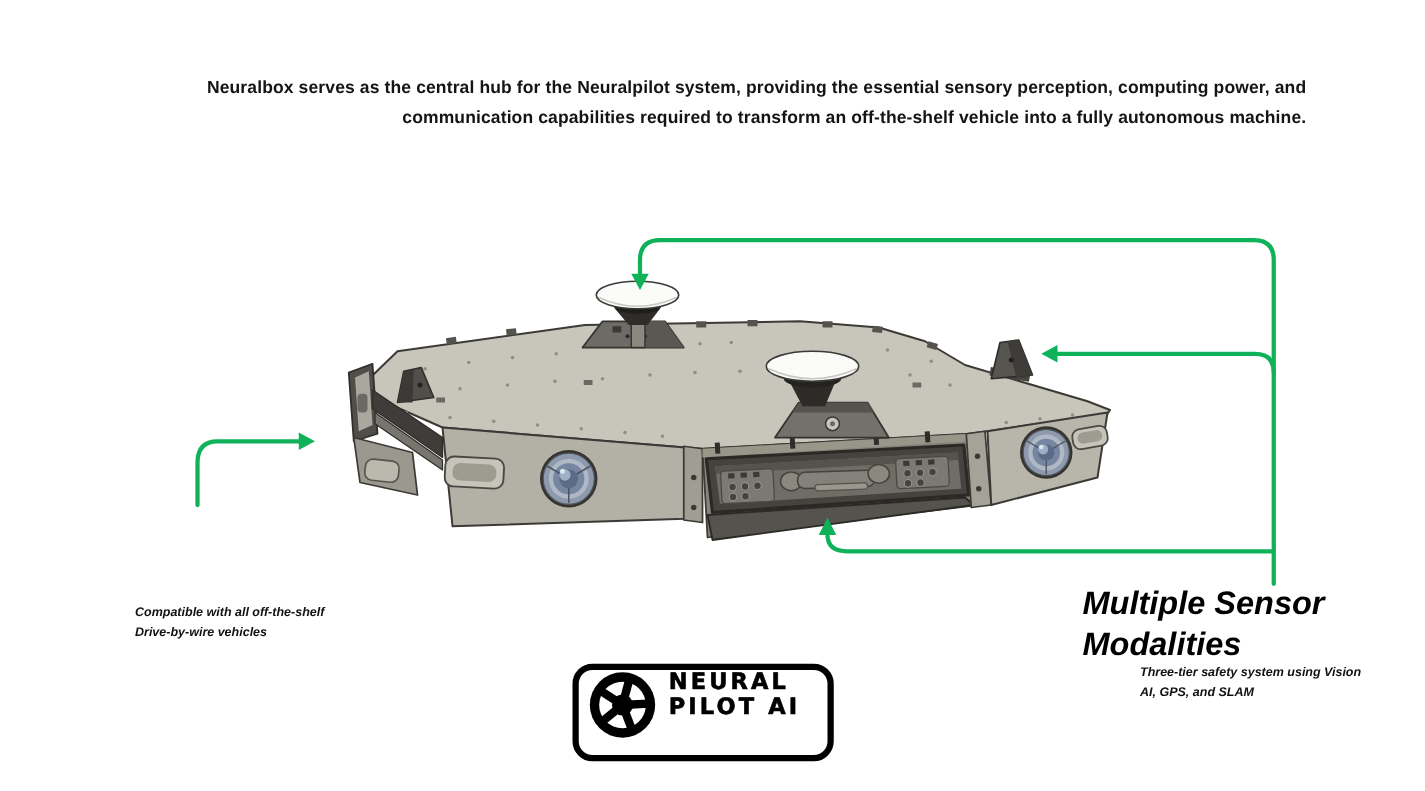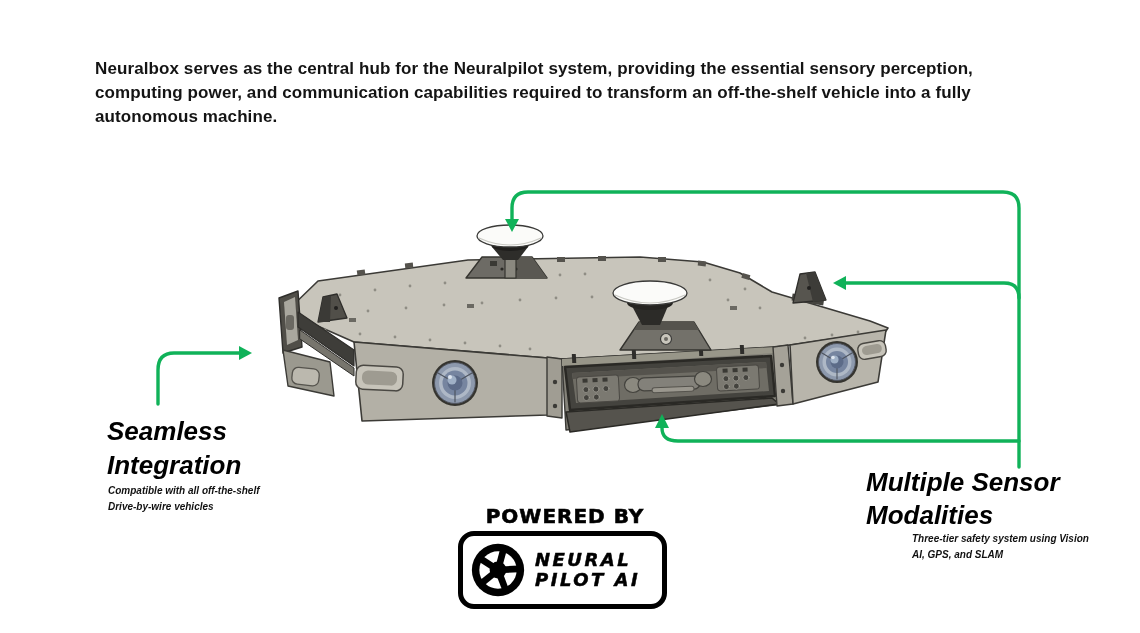"Neuralbox serves as the central" .intro { font-size: 17px -> 14px; text-align: left -> right }
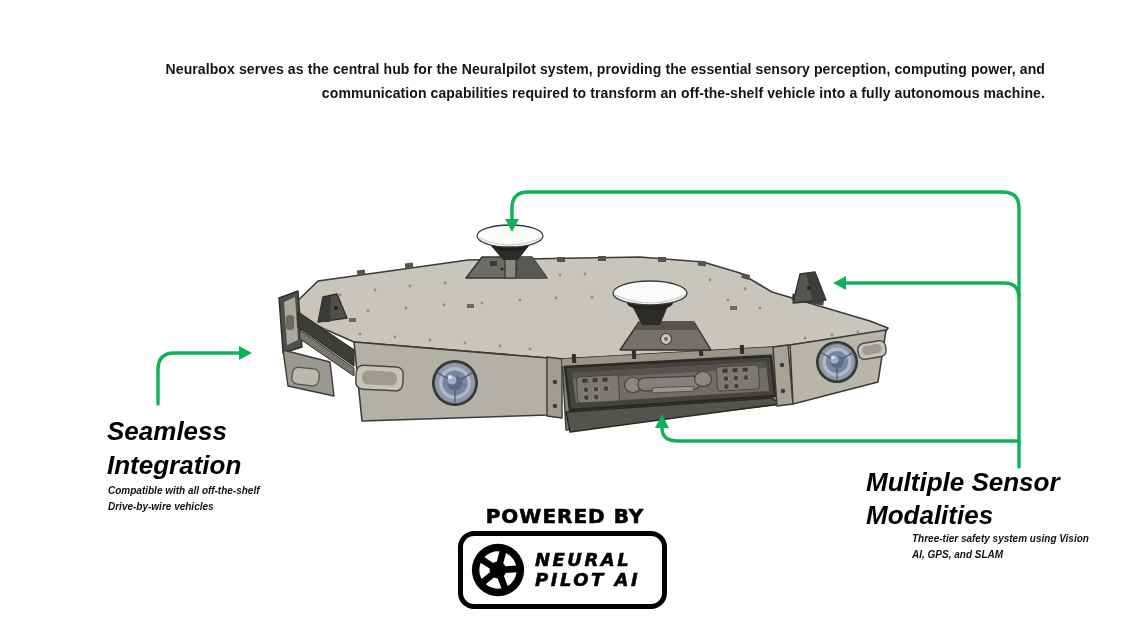"Seamless Integration" div.feature-title { html: <div>Seamless Integration</div> -> none }
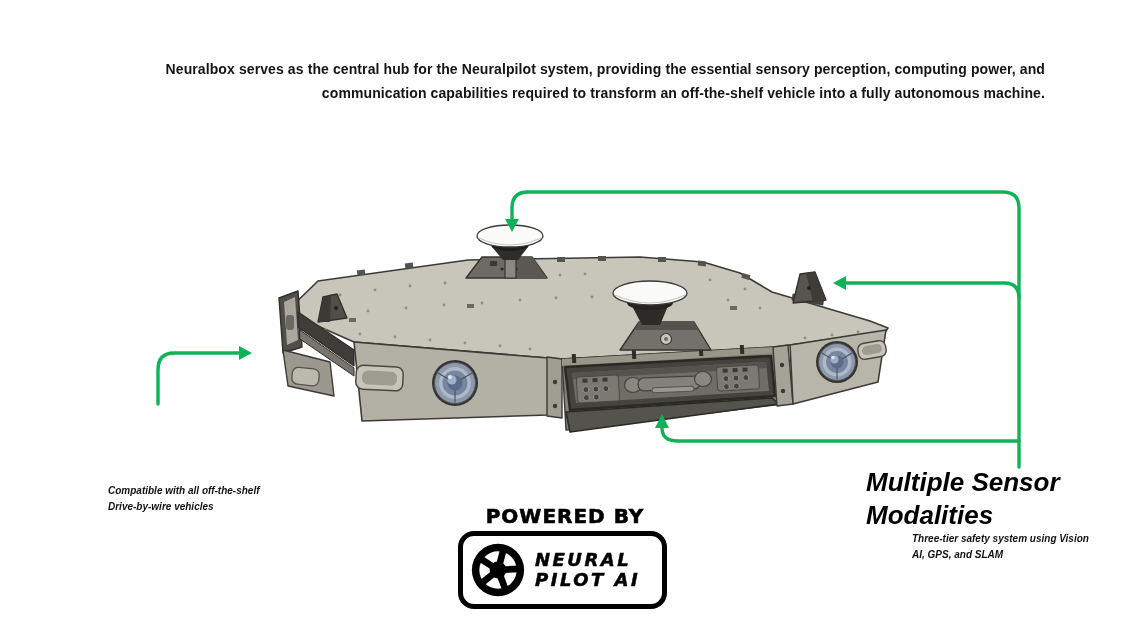"POWERED BY" div.powered { html: <div>POWERED BY</div> -> none }
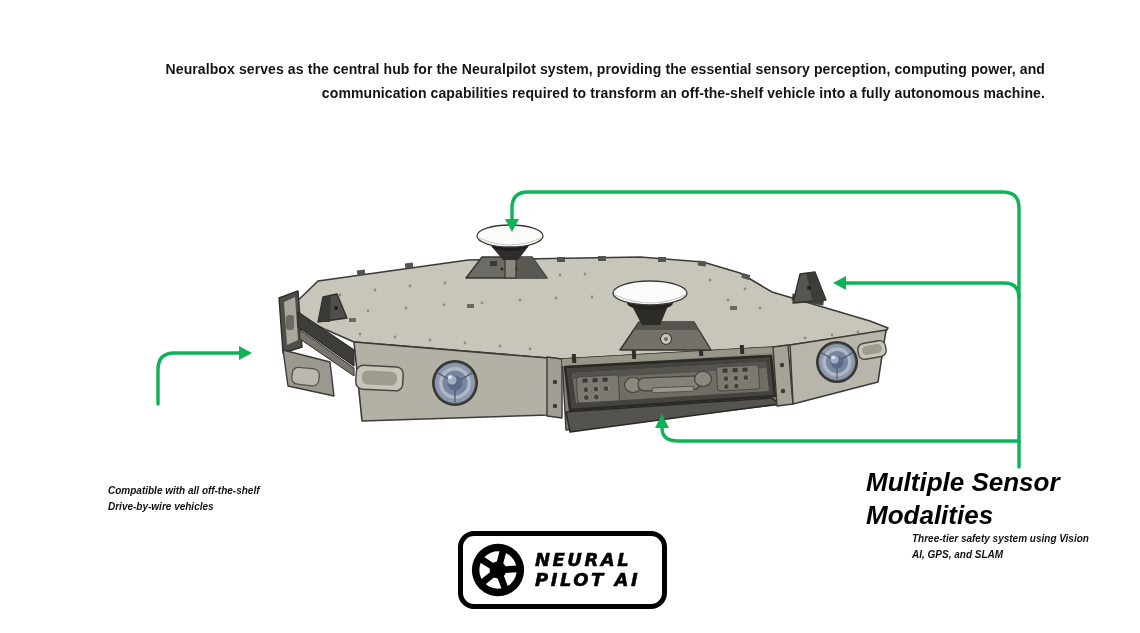"NEURAL" .logo-box { align-items: center -> none; font-style: italic -> none }
